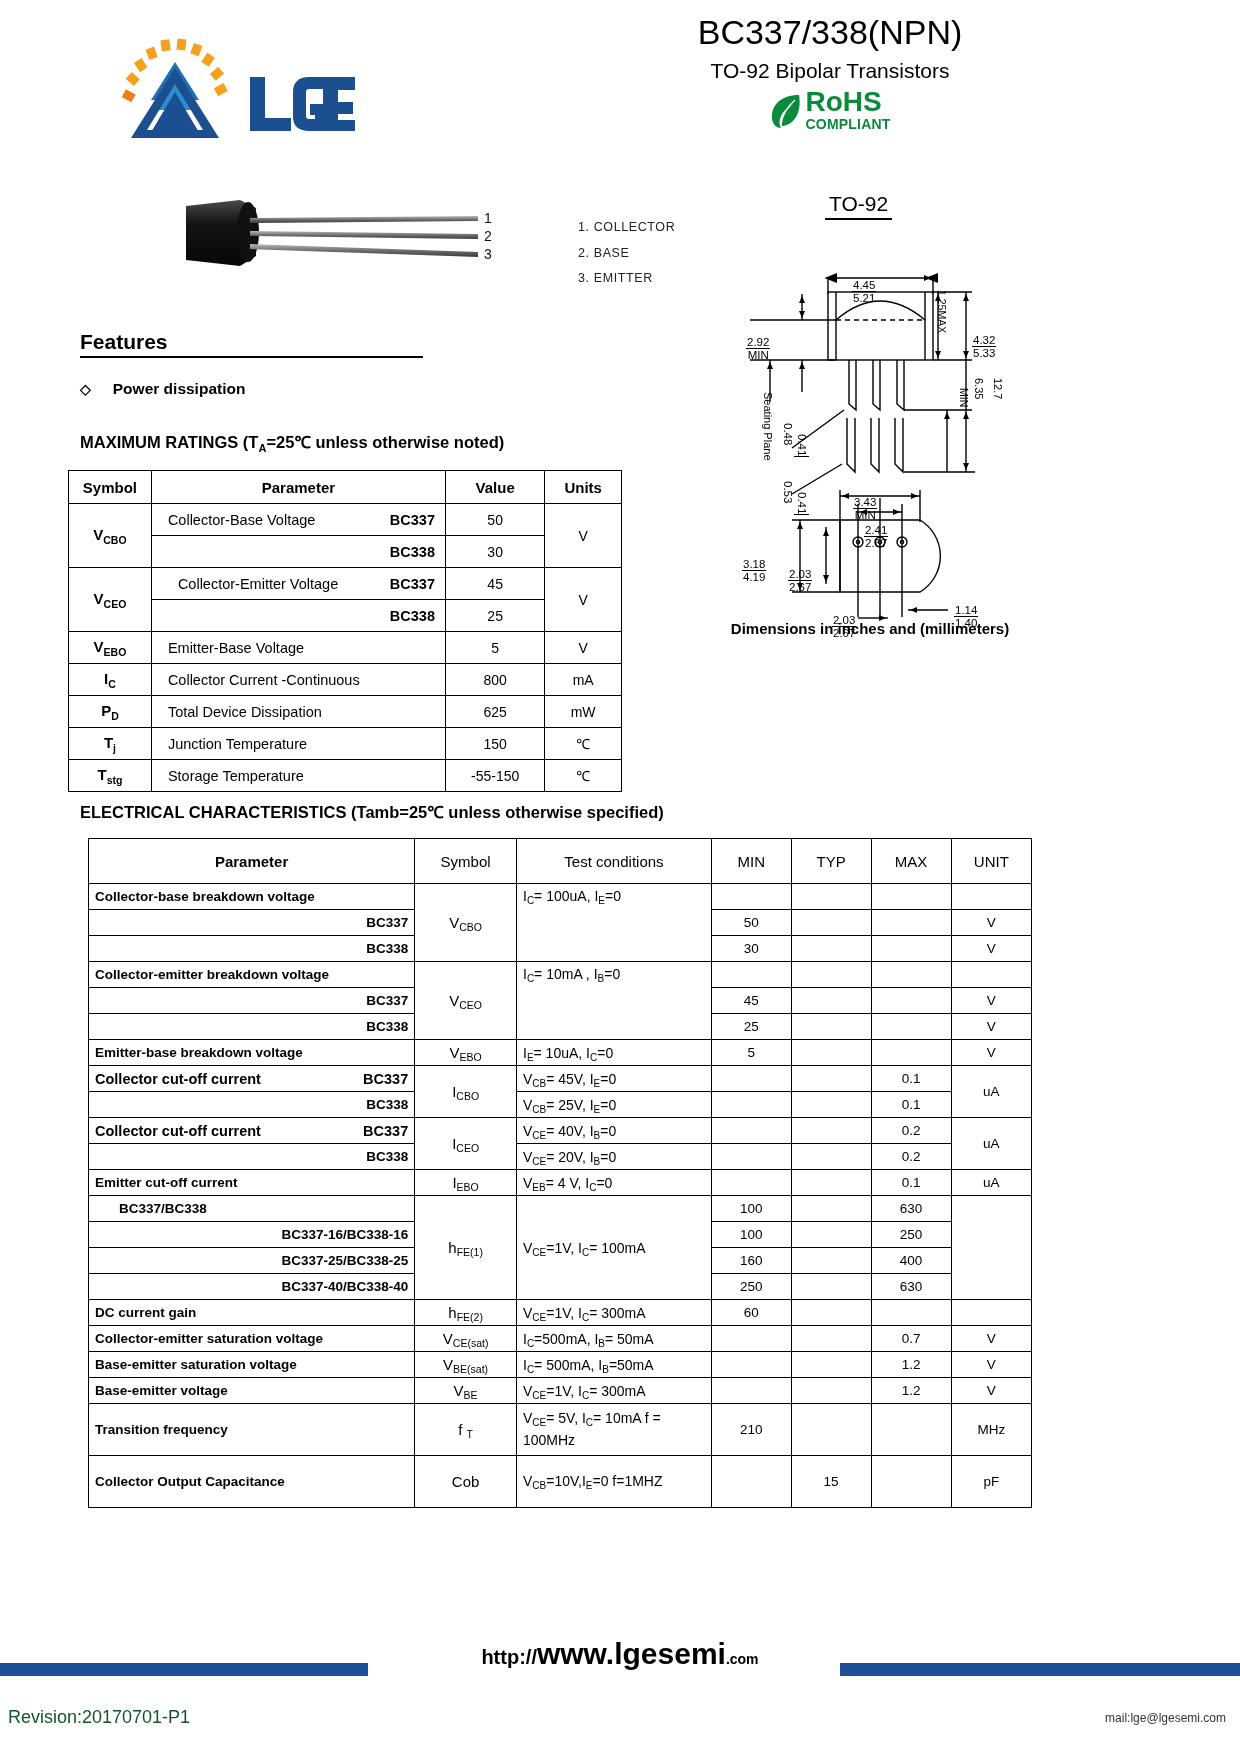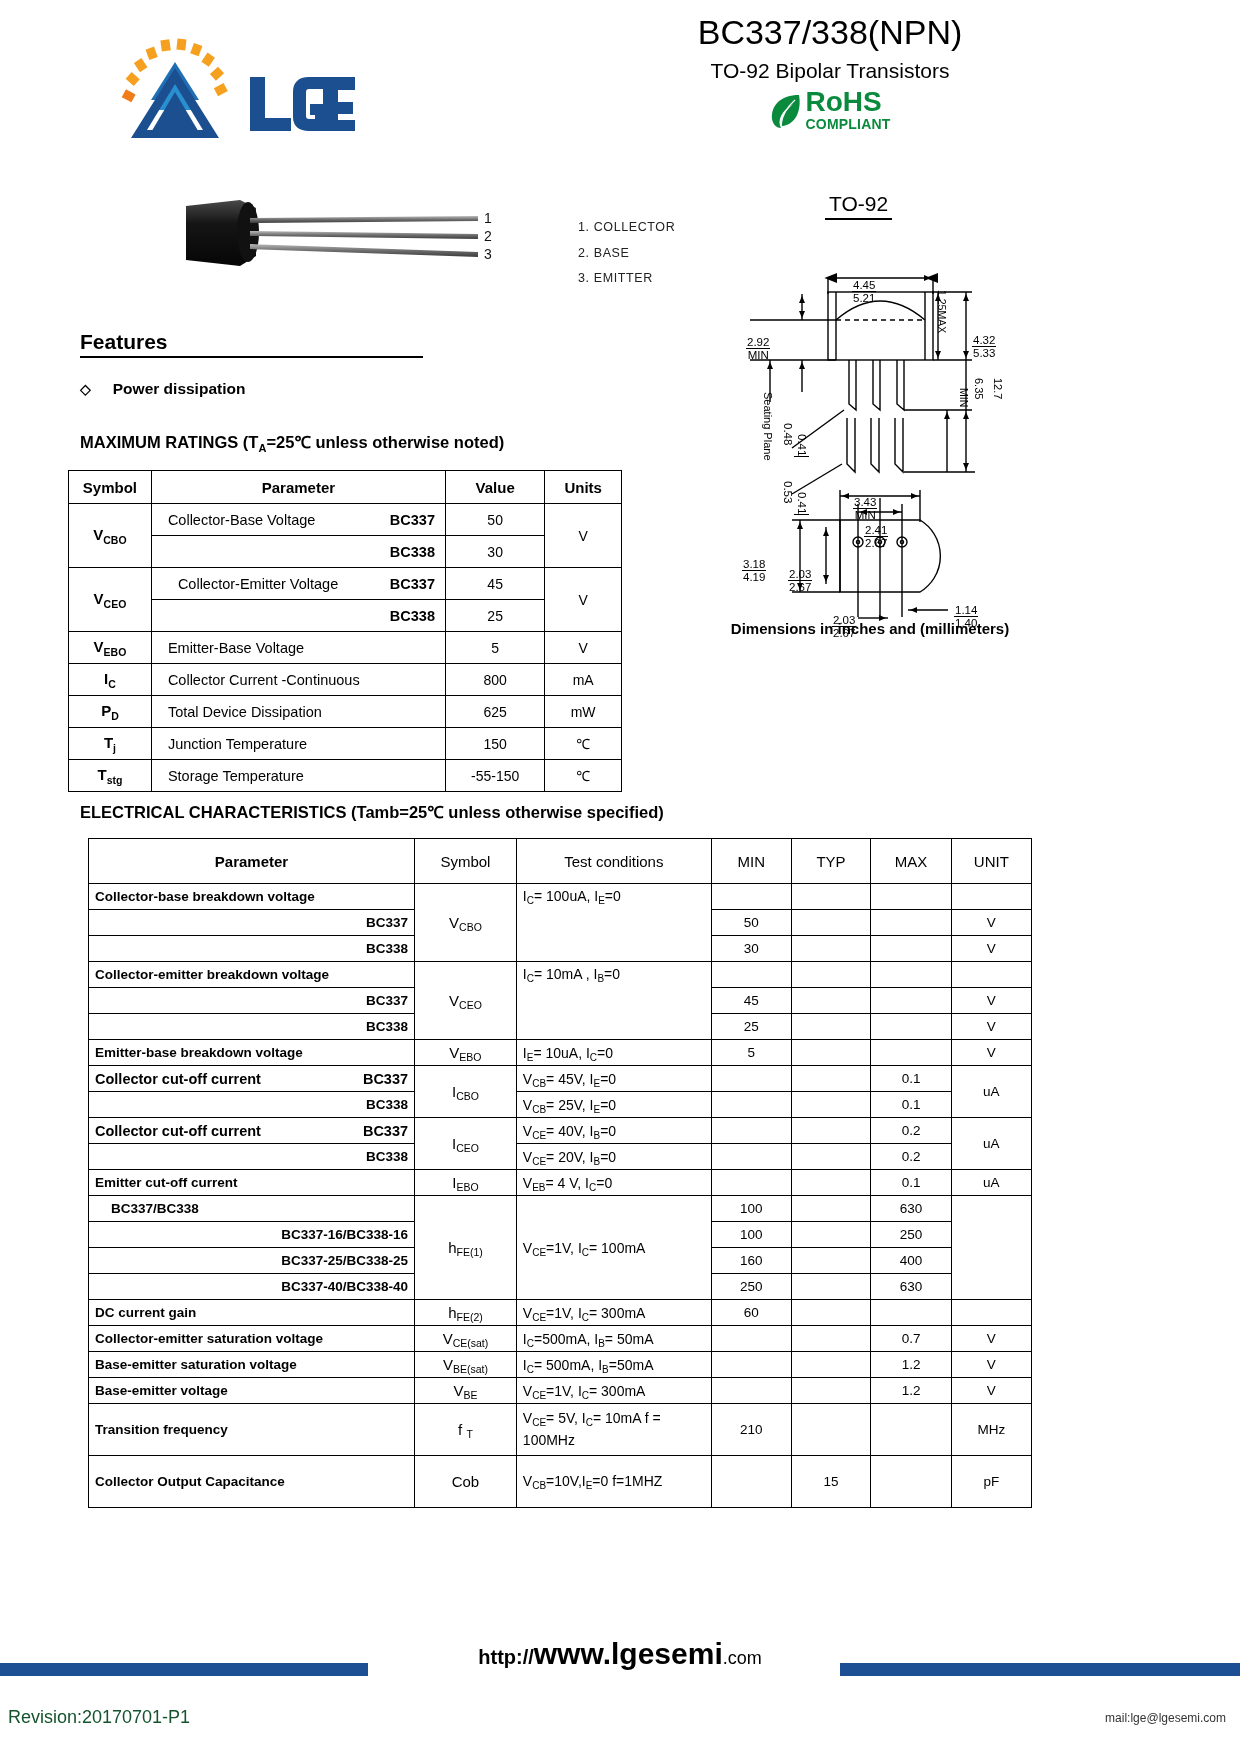"BC337/BC338" td.pcell { padding-left: 22px -> 30px }
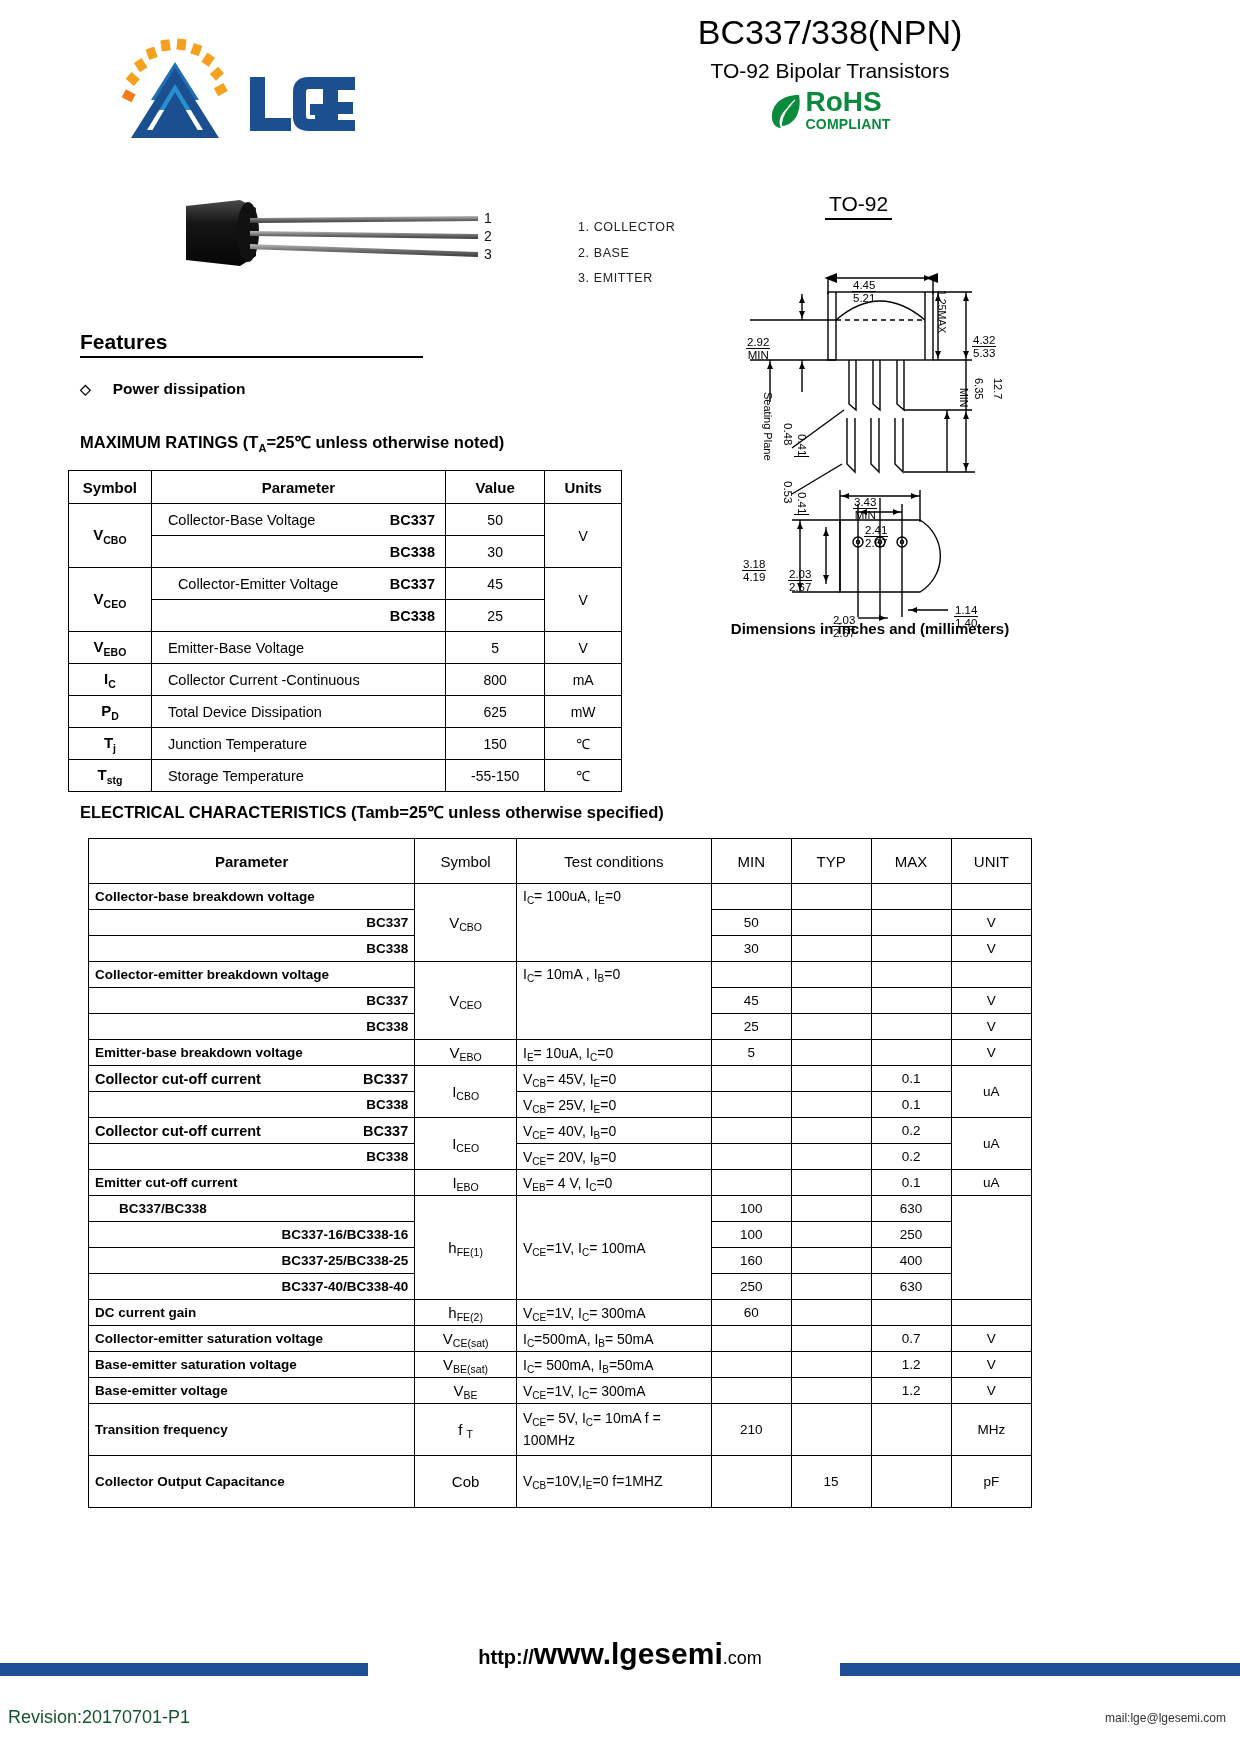".com" .furl .com { font-size: 18px -> 14px; font-weight: normal -> bold }
